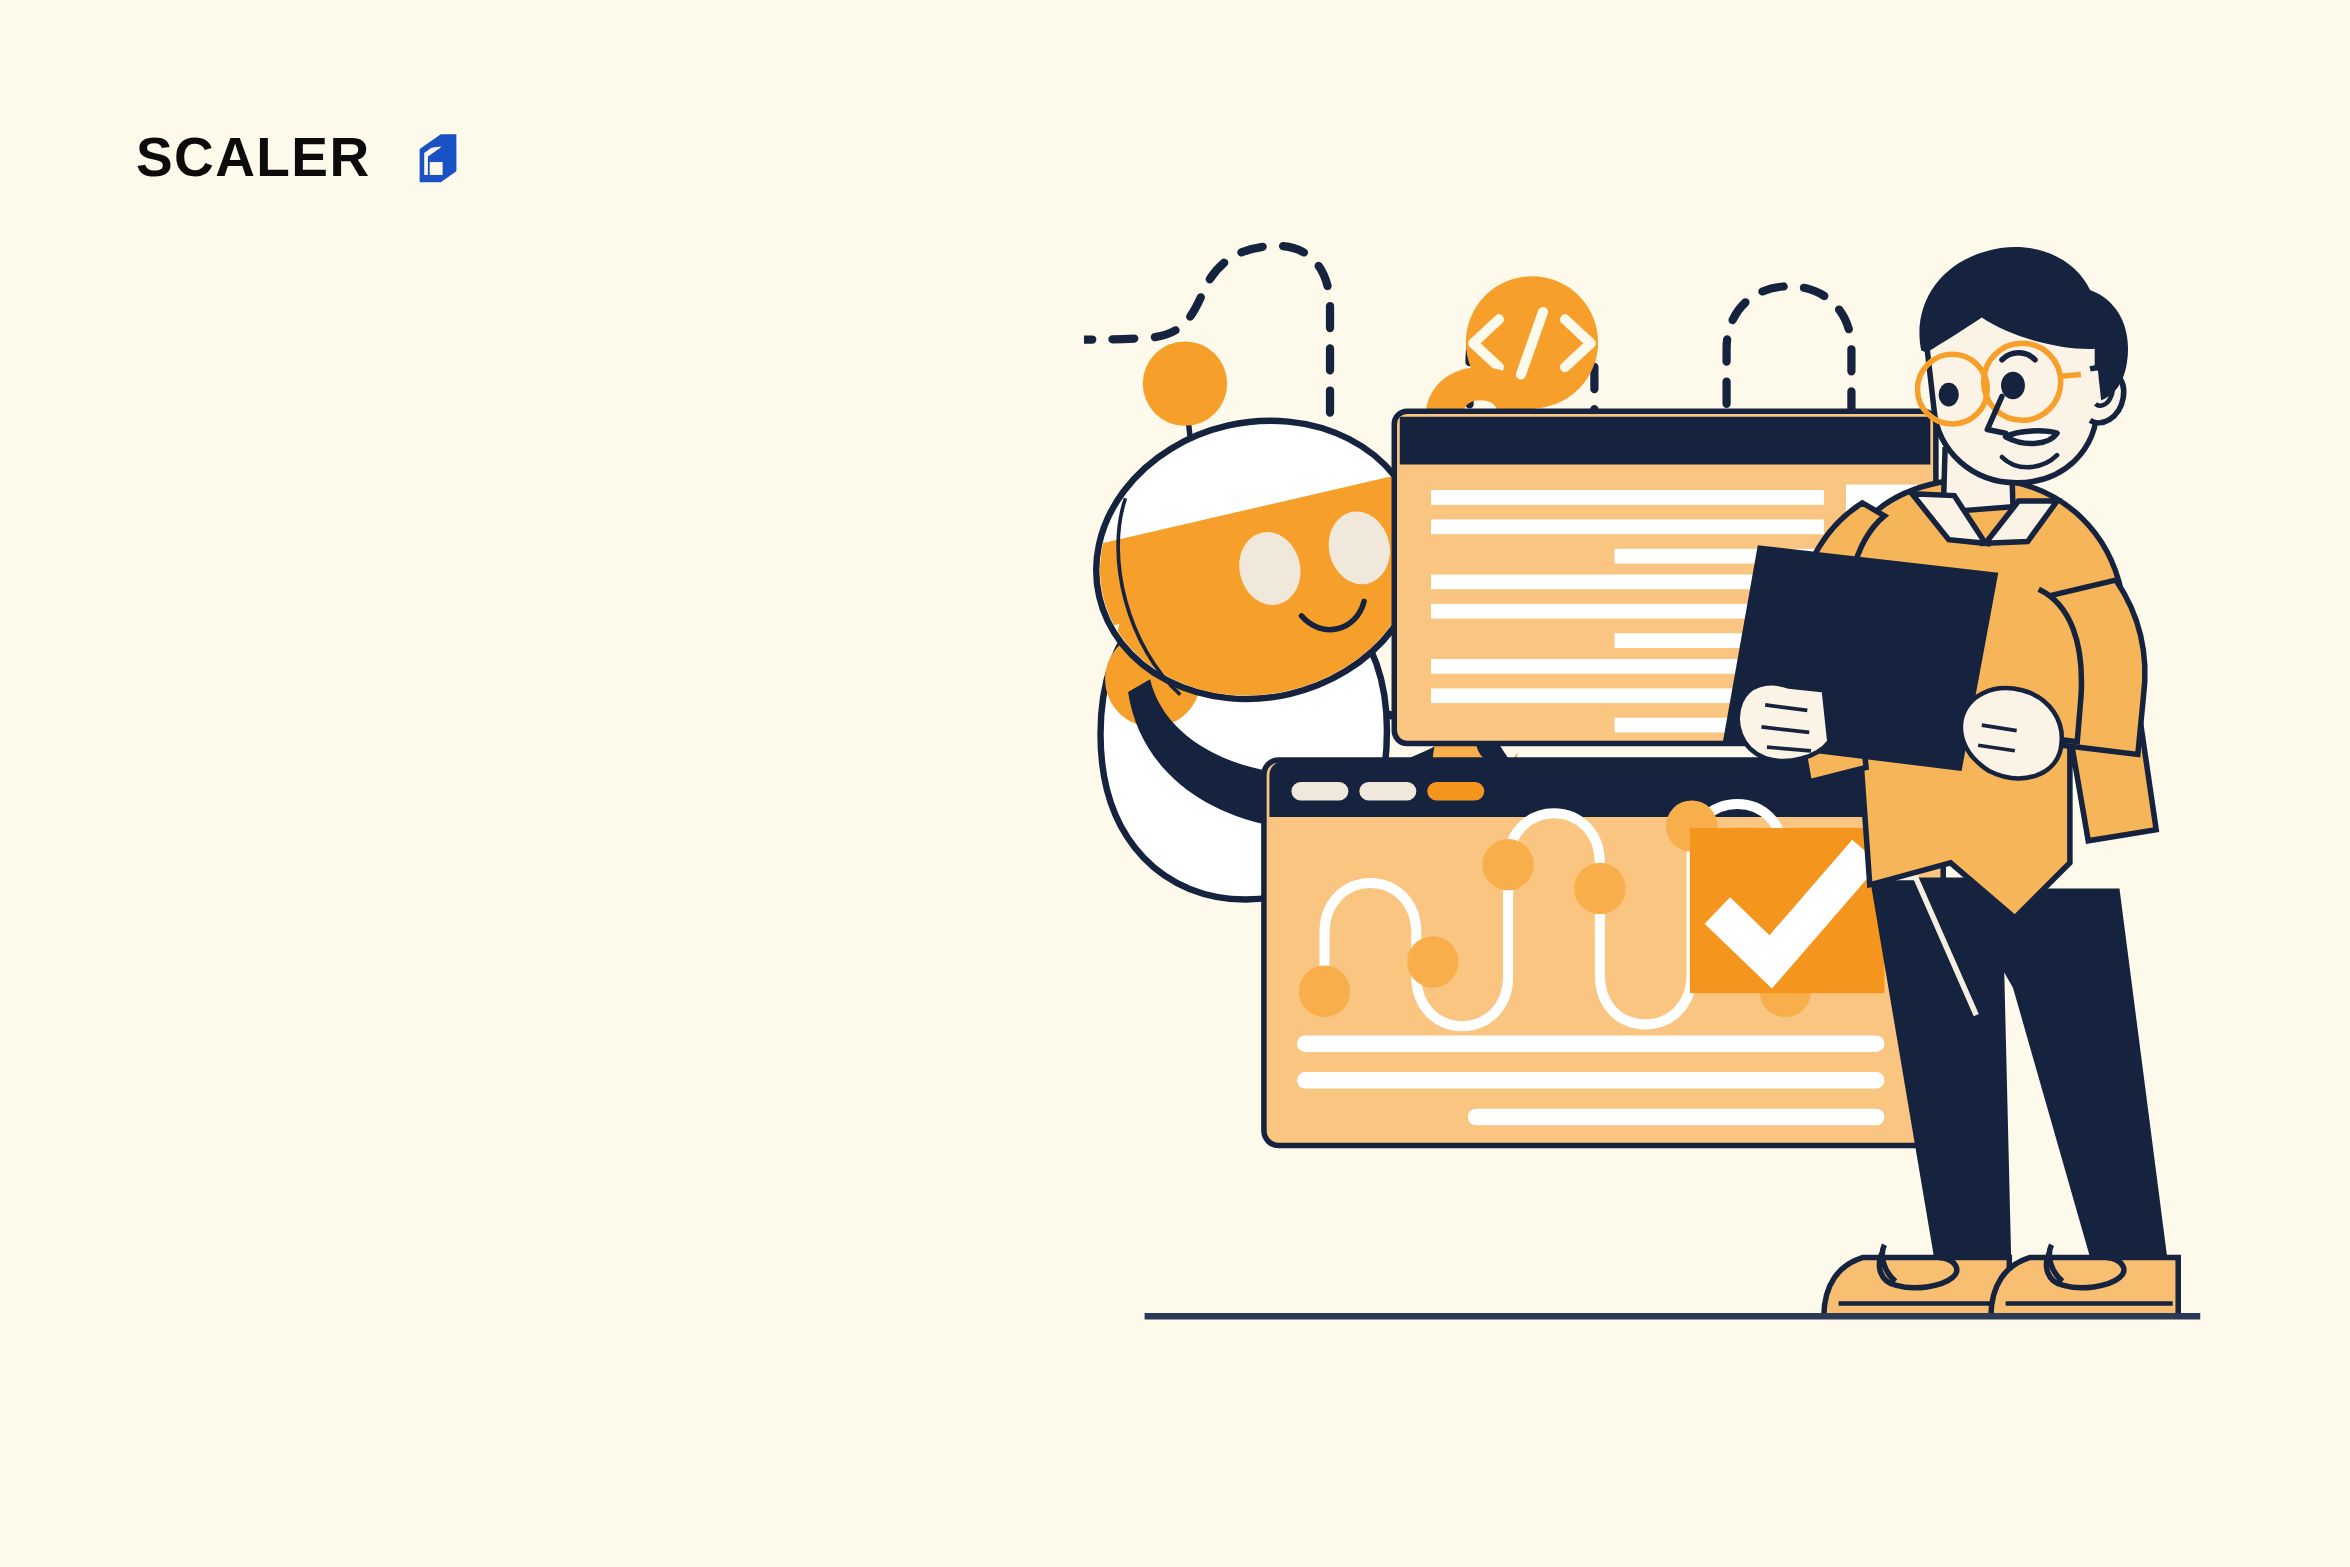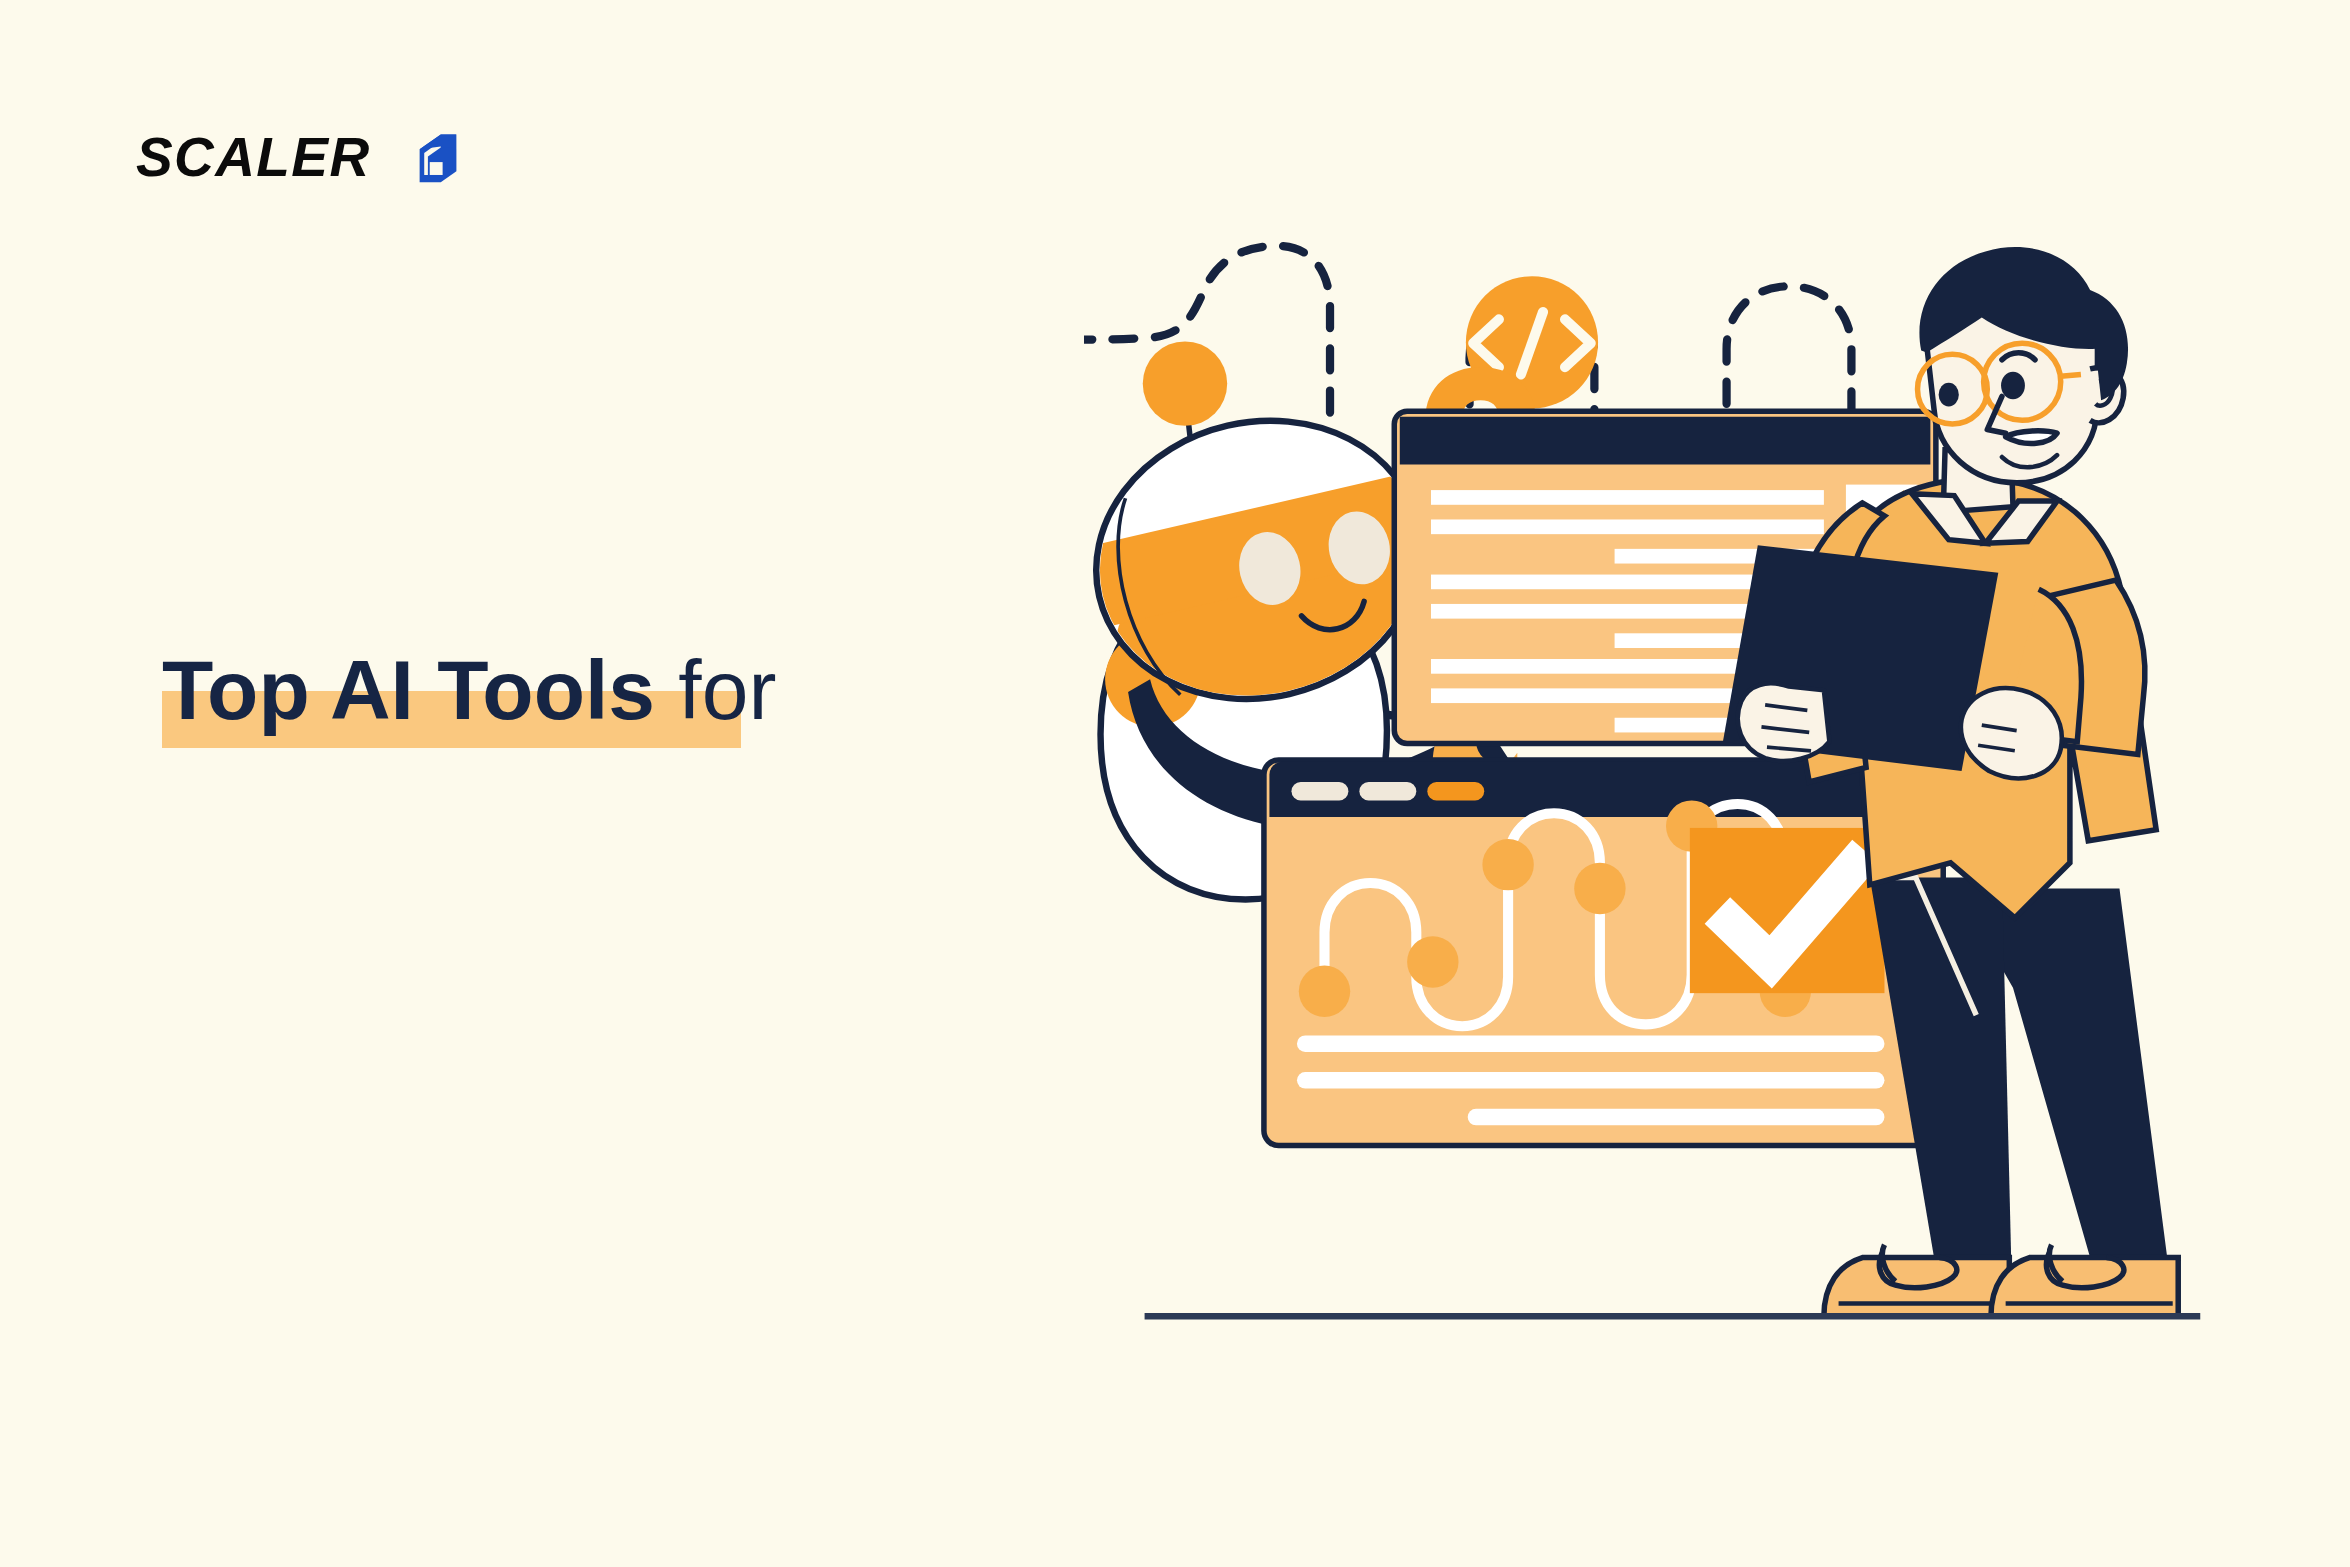"SCALER" .brand { font-style: italic -> none }
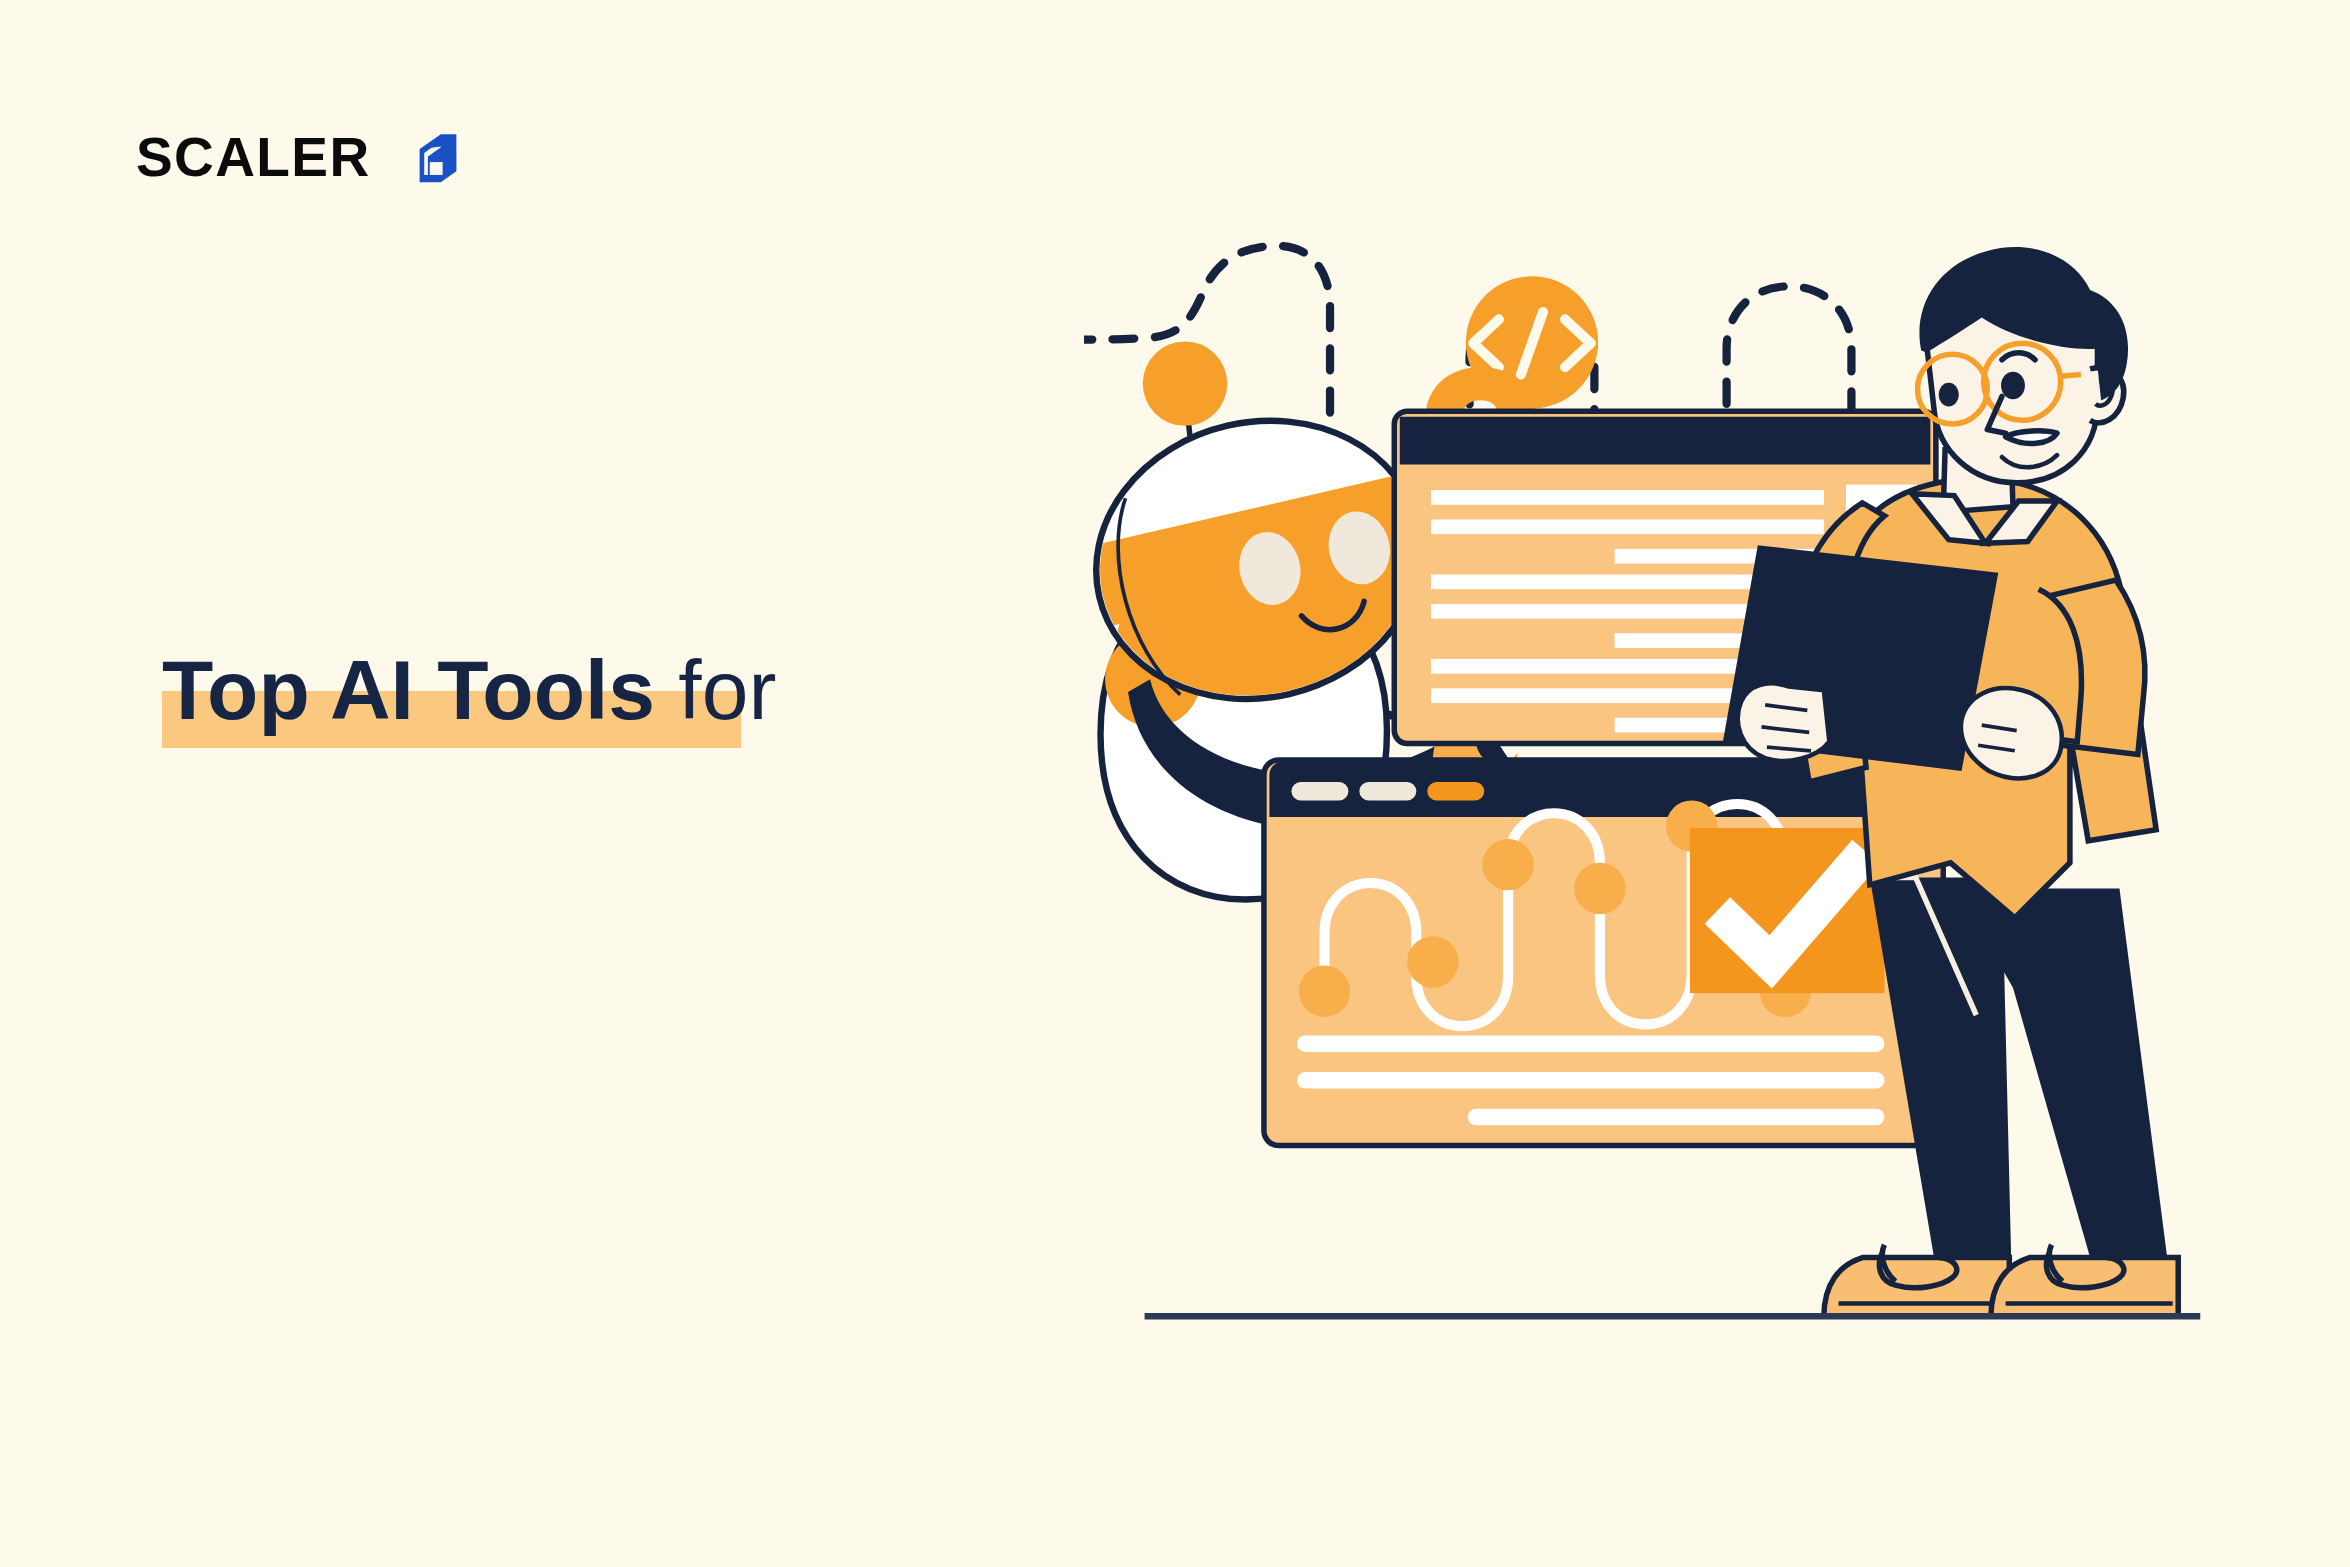"Top AI Tools for" div.headline-row { html: <div> <span></span> <span>Top AI Tools</span><span> for</span> </div> -> none }
